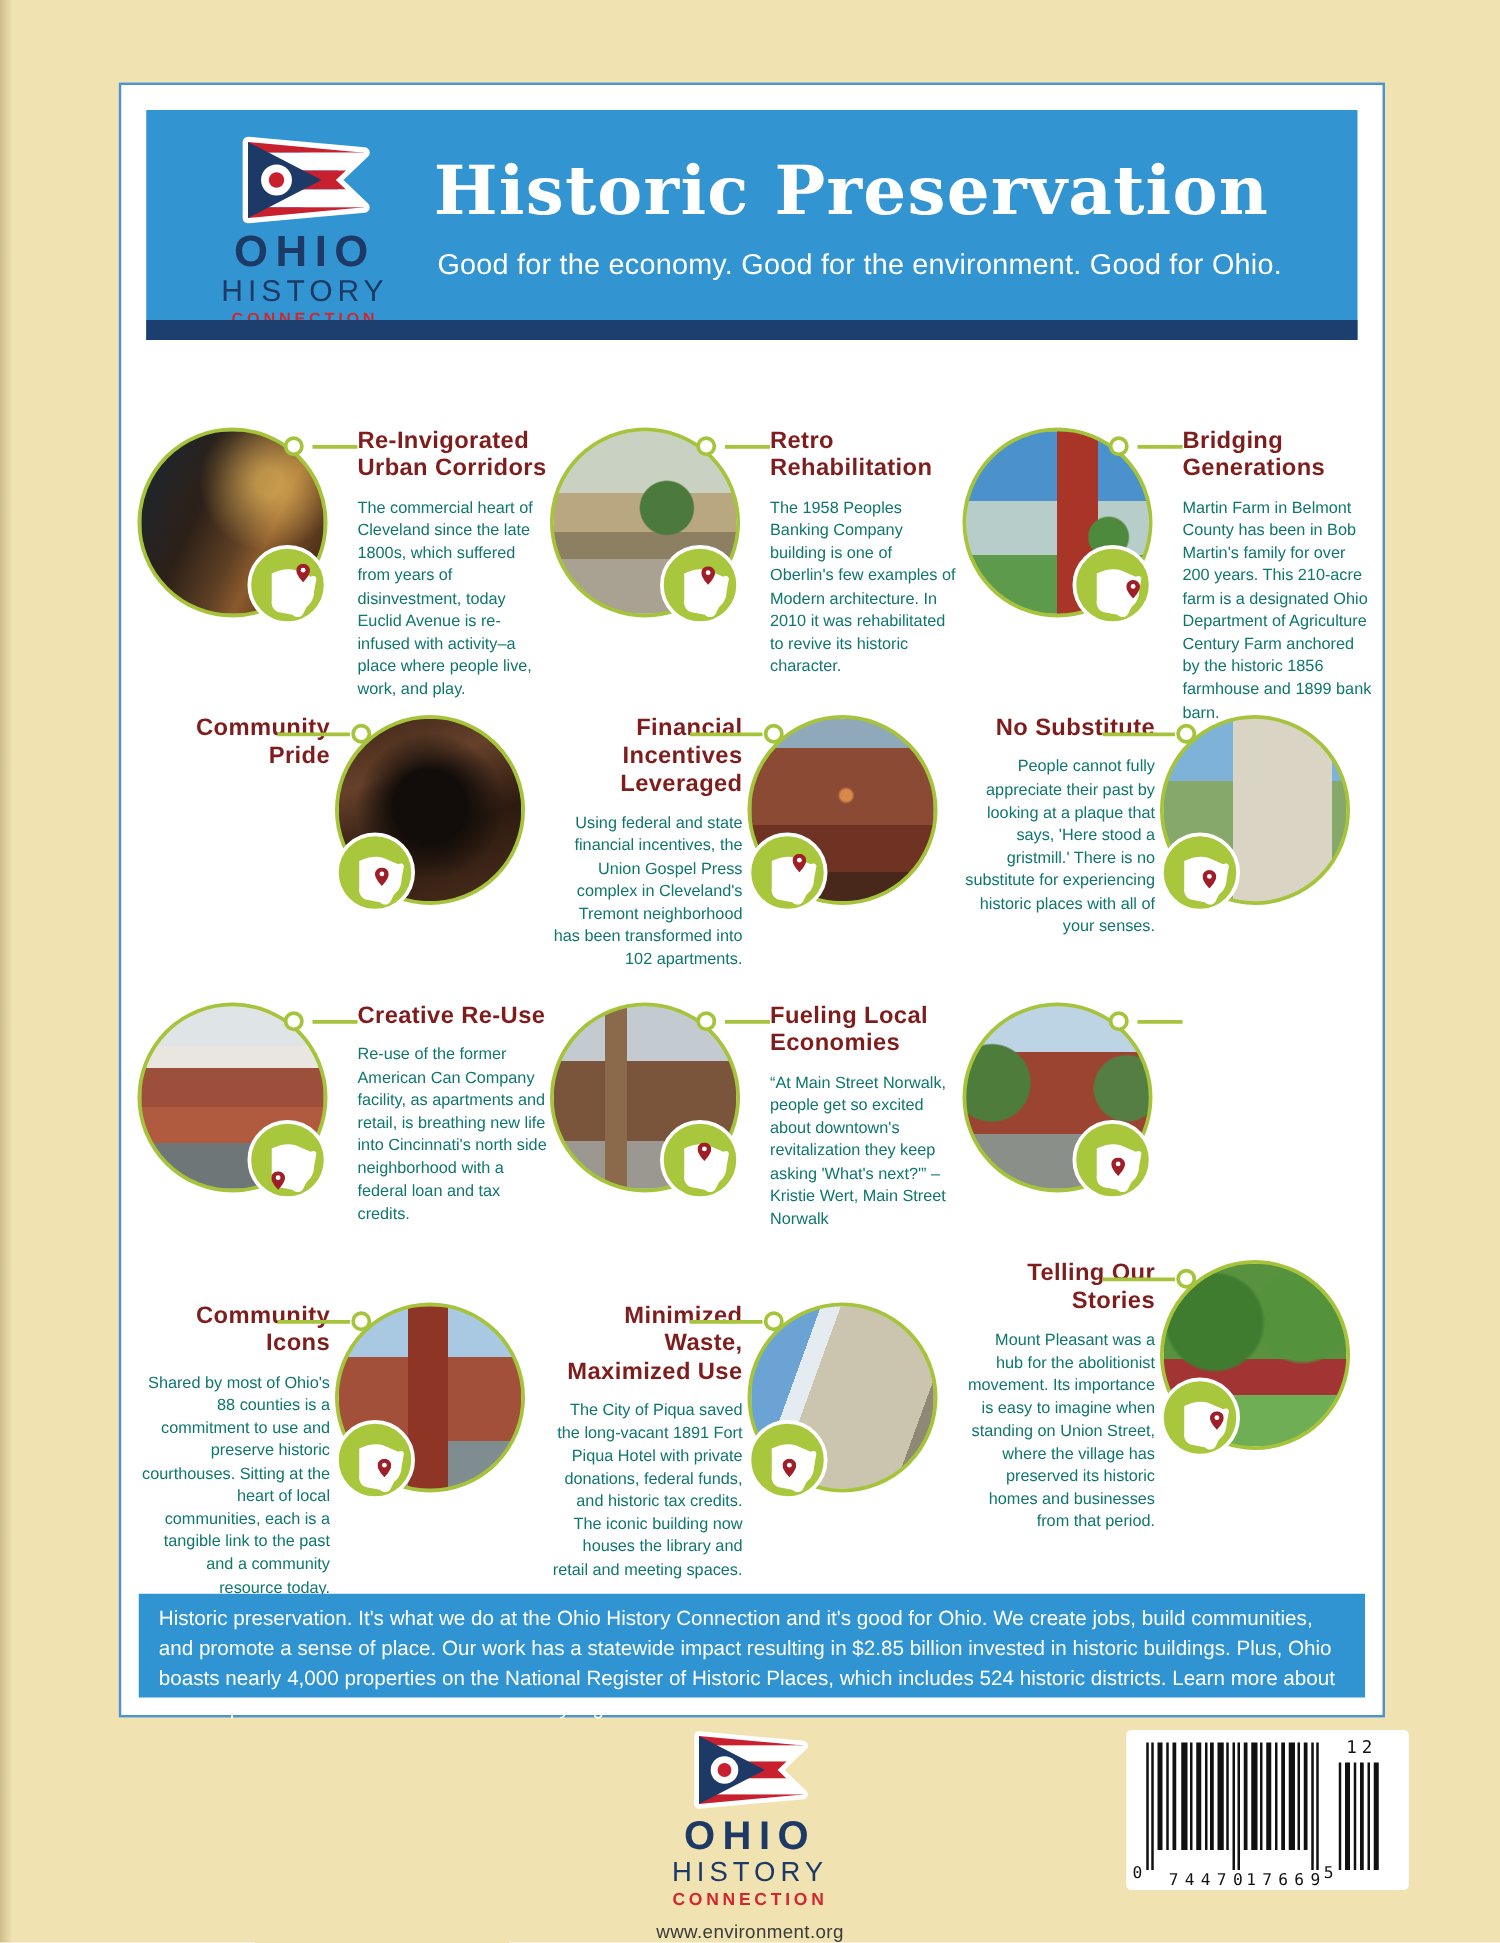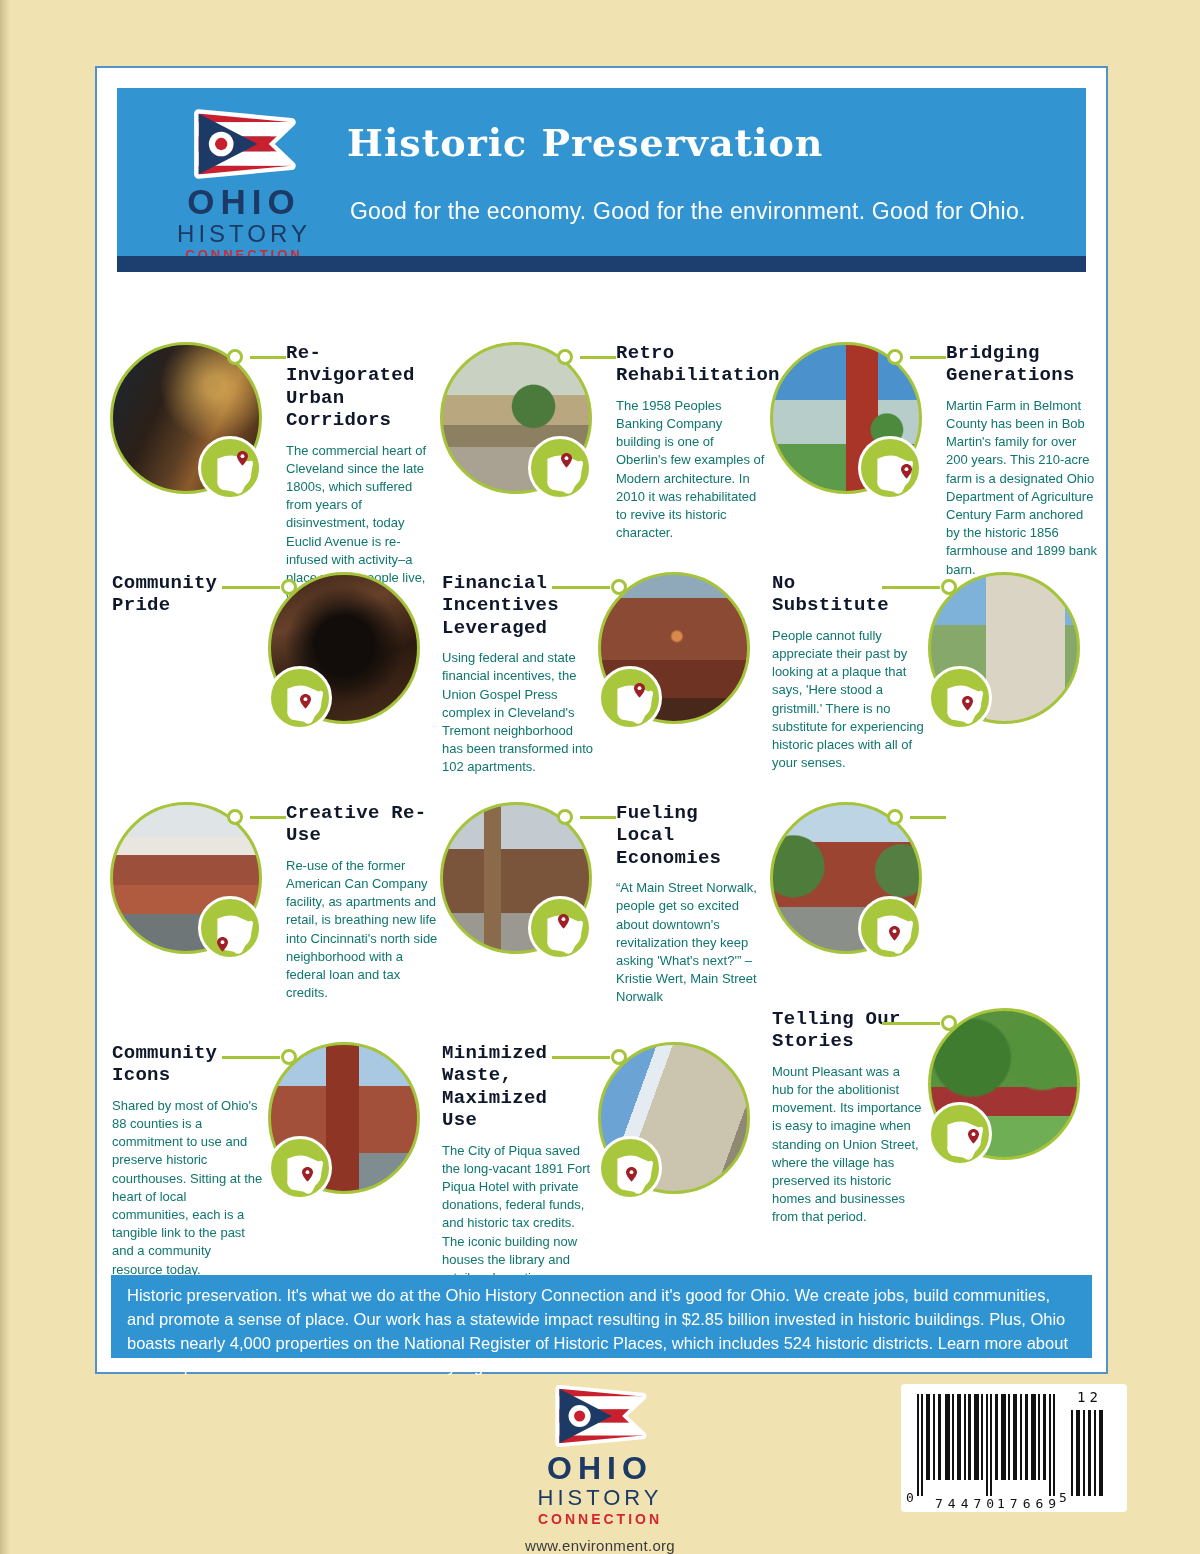"Historic Preservation" .hp-title { font-size: 38px -> 54px }
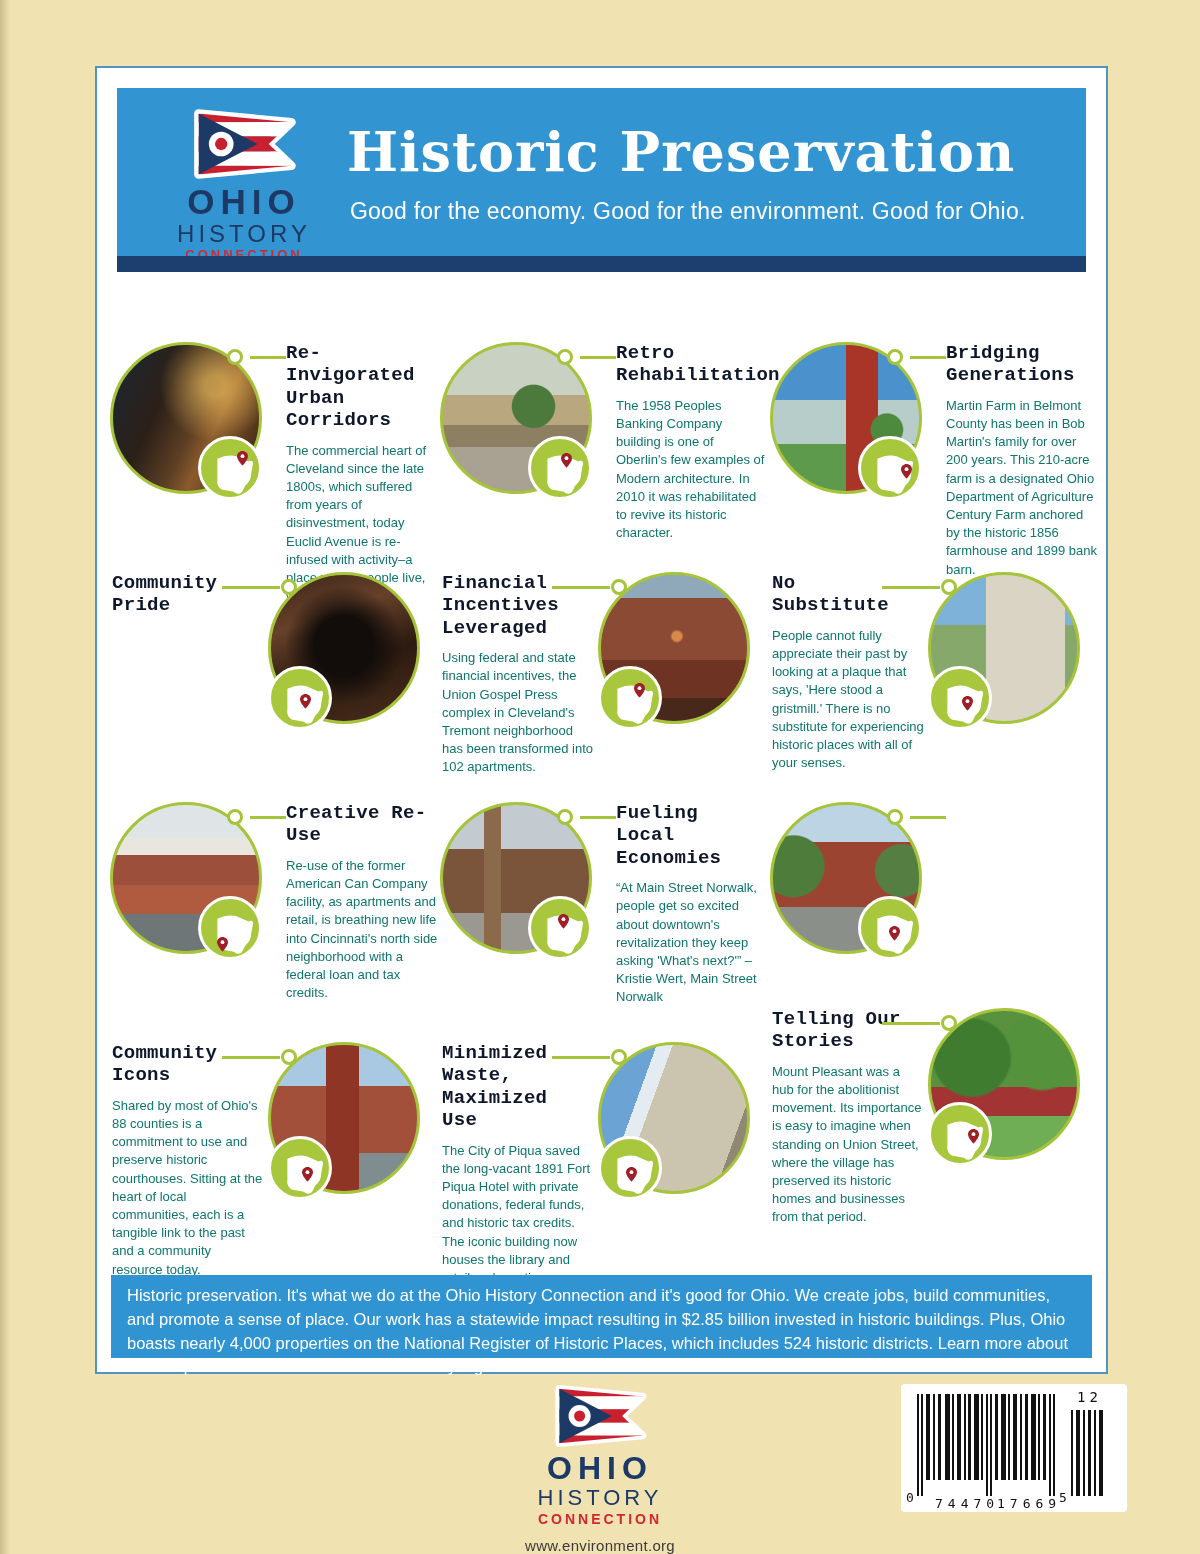"Re-Invigorated Urban Corridors" .txt h3 { color: #0f172a -> #7f1d1d; font-family: Liberation Mono, monospace -> Liberation Sans, sans-serif }
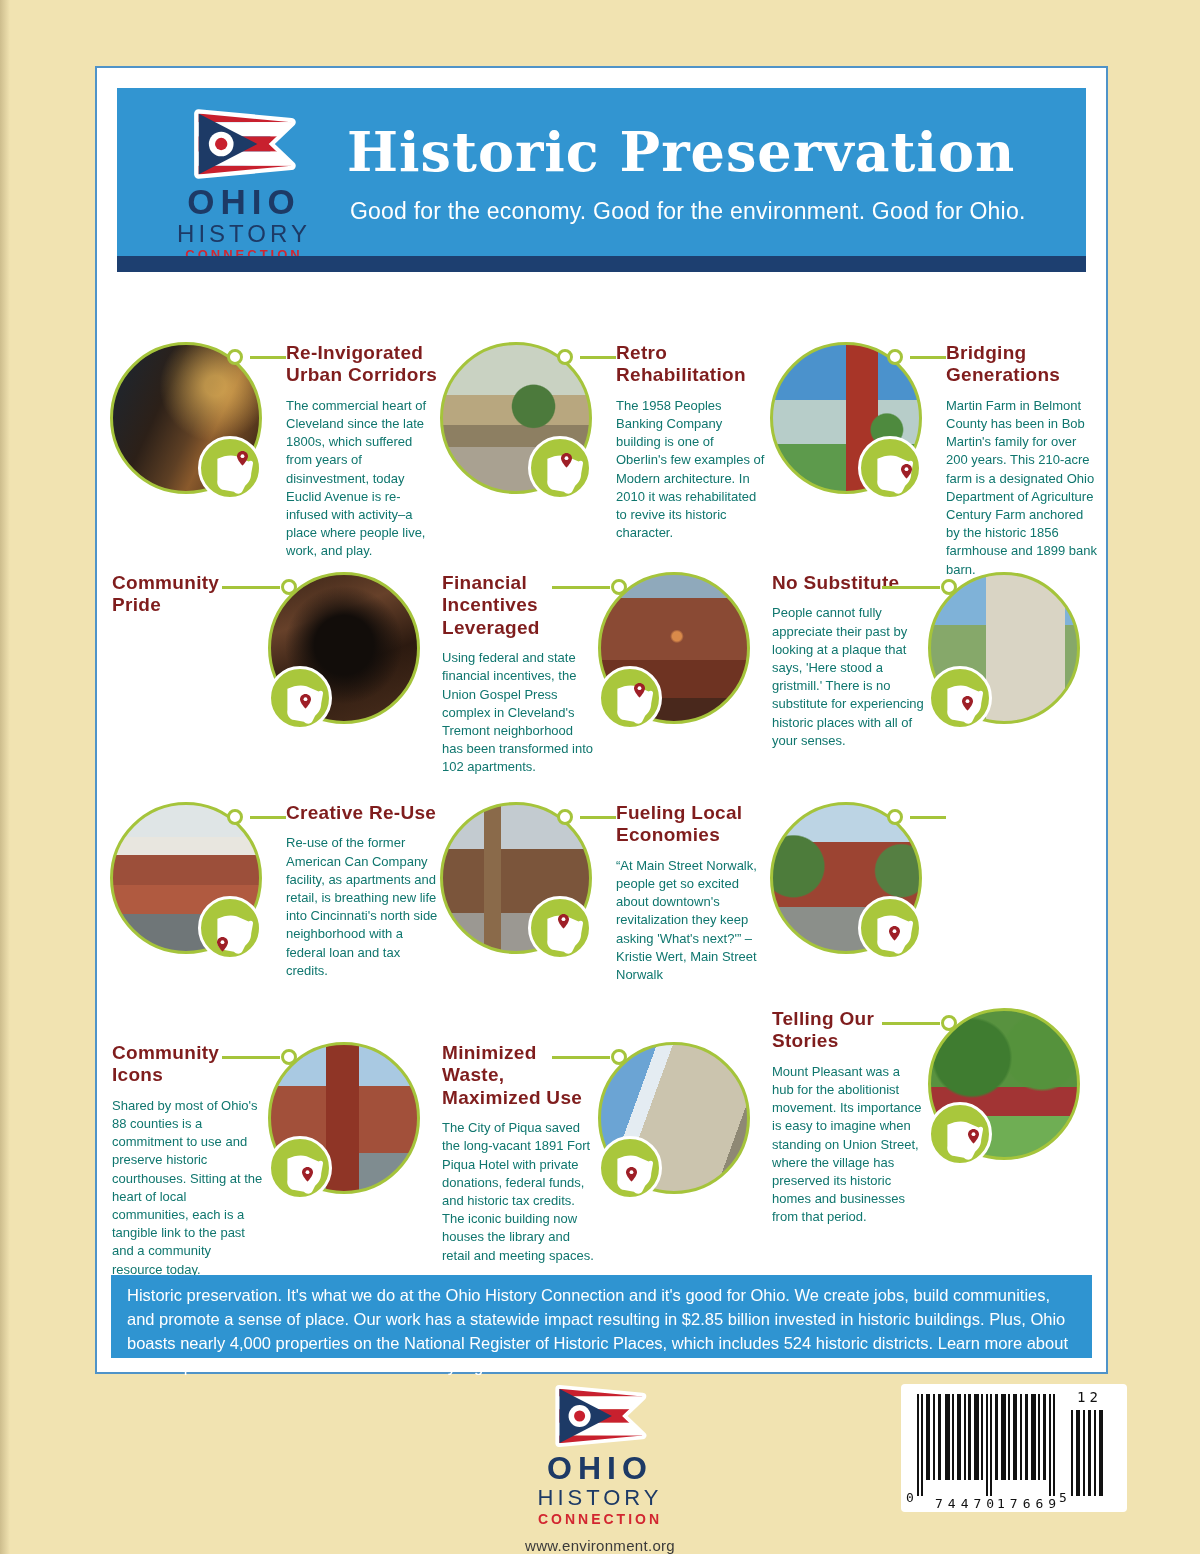"Community Pride" .ir .txt { text-align: none -> right }
